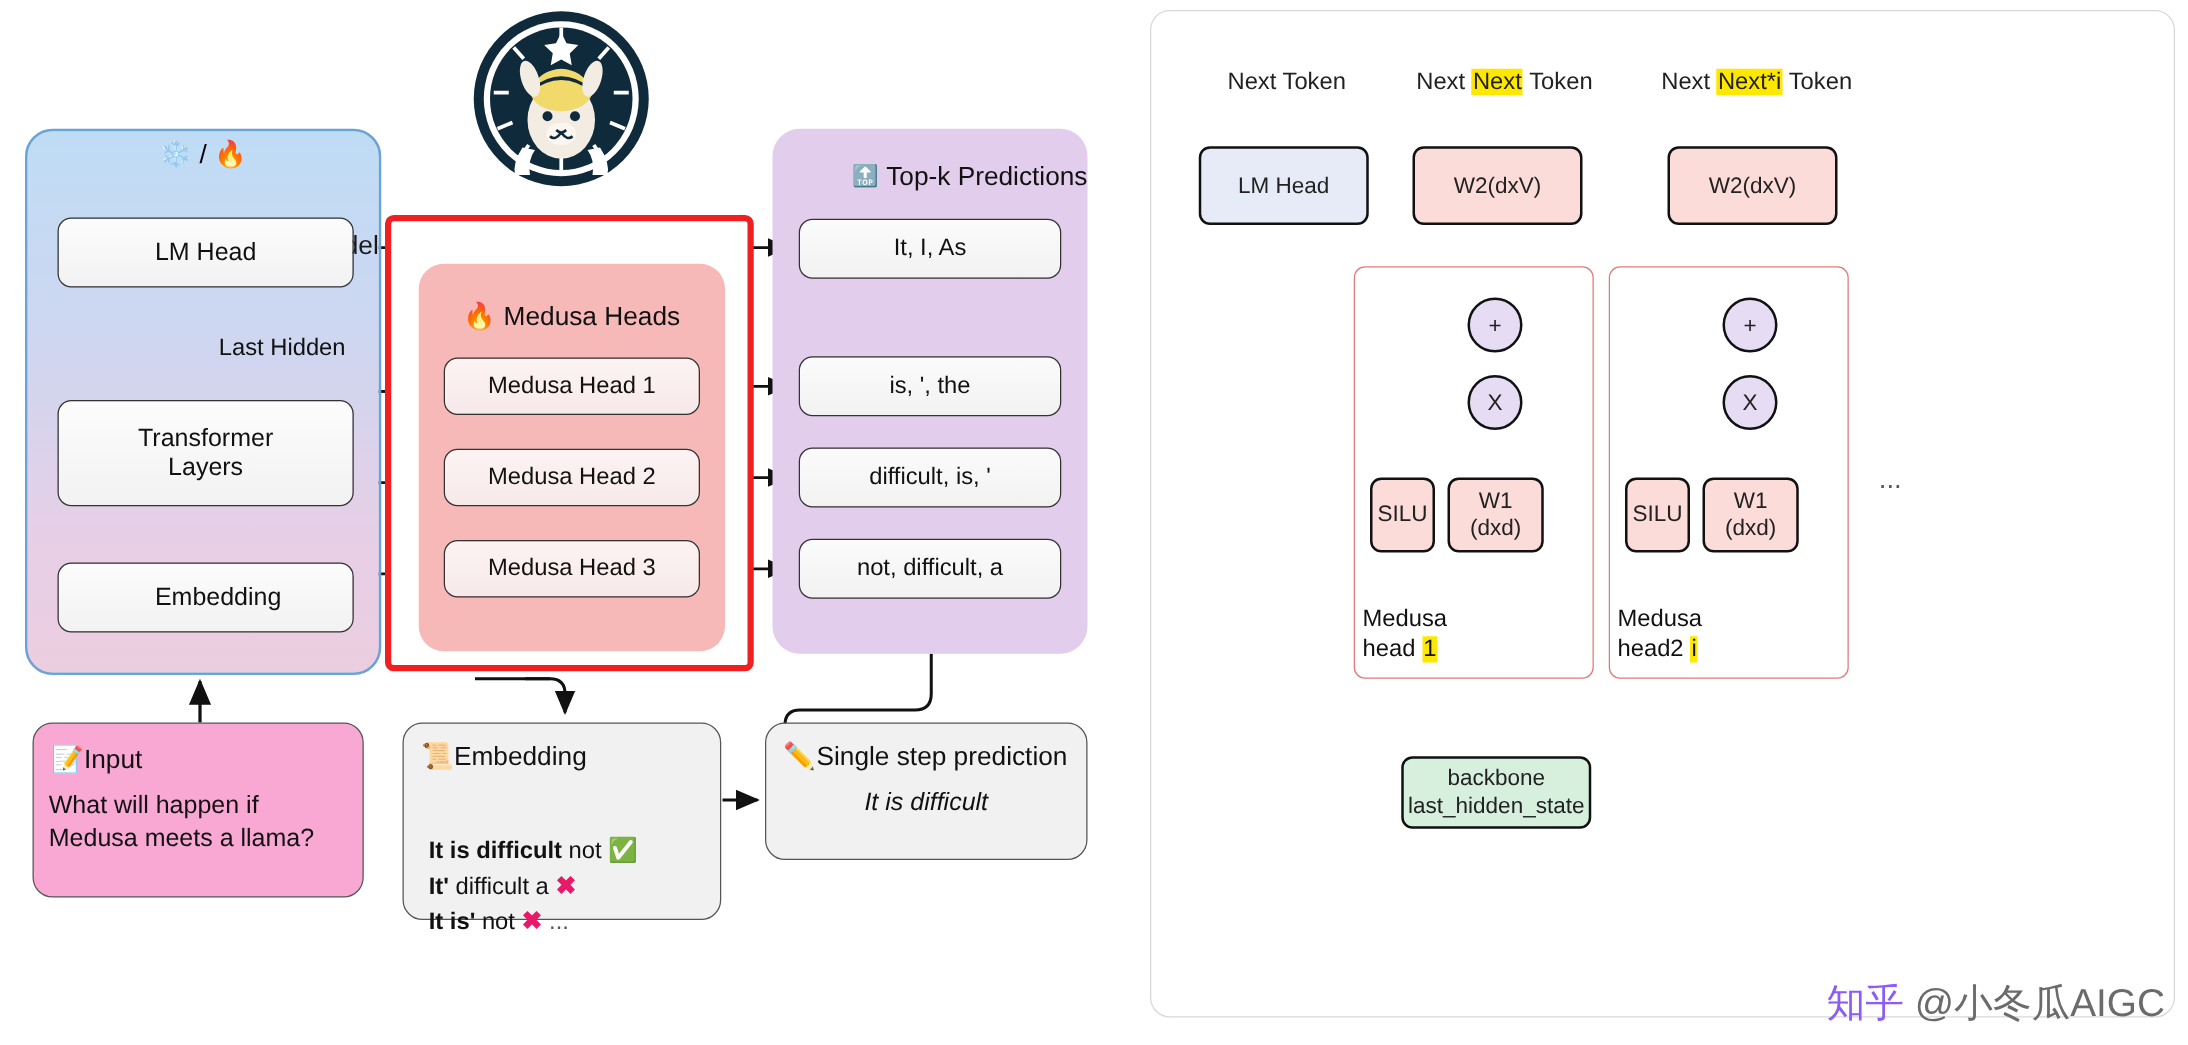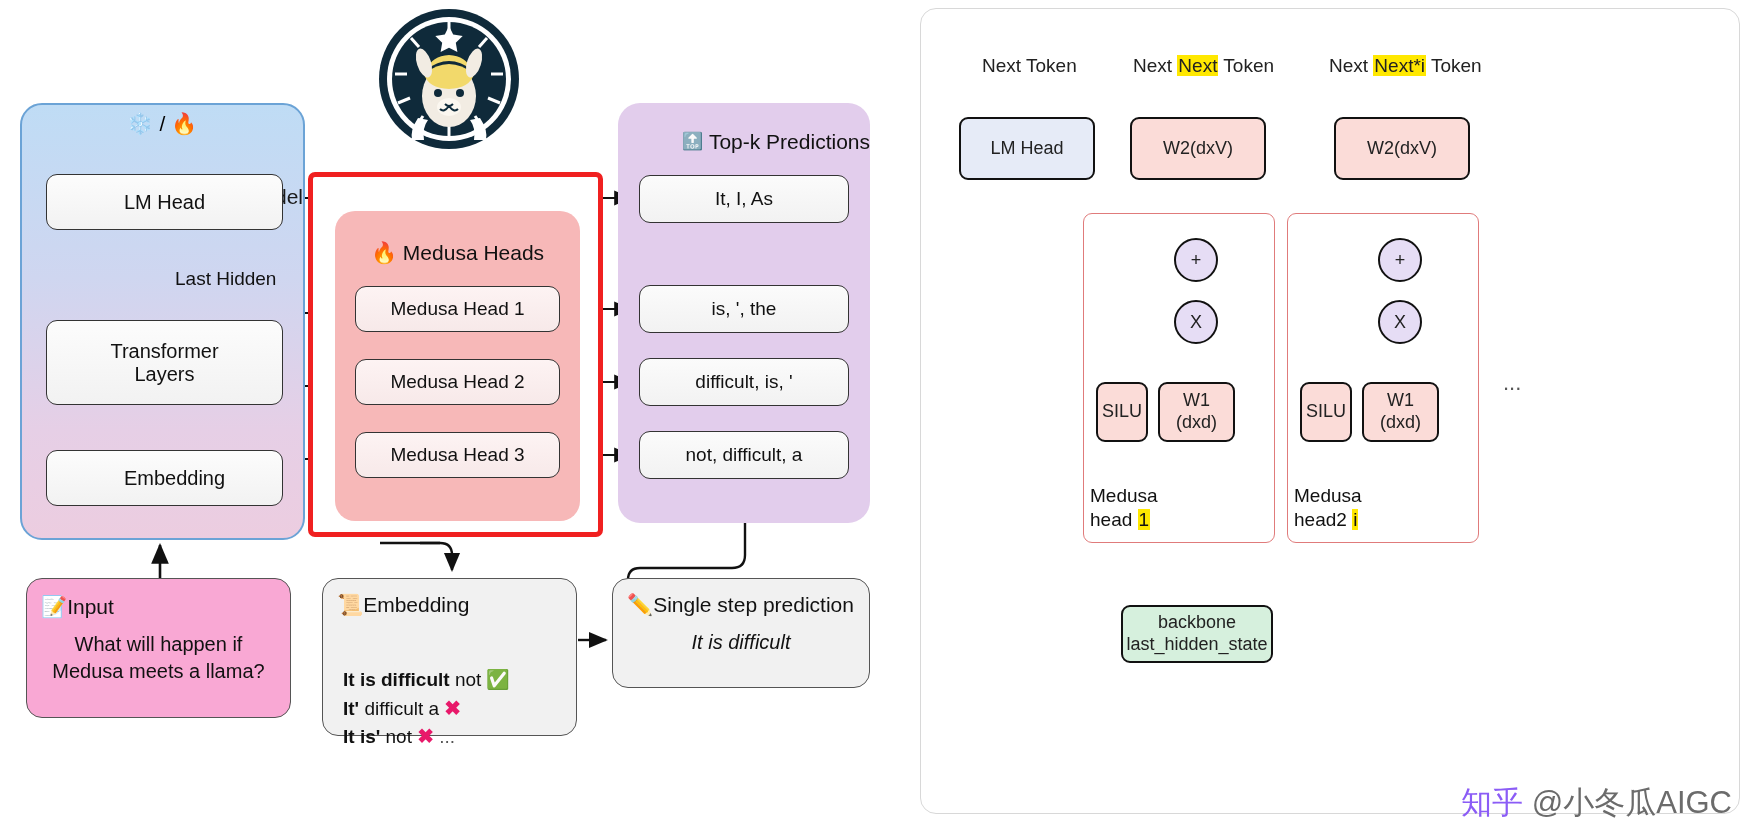"What will happen if Medusa" #input-text { text-align: center -> left }
